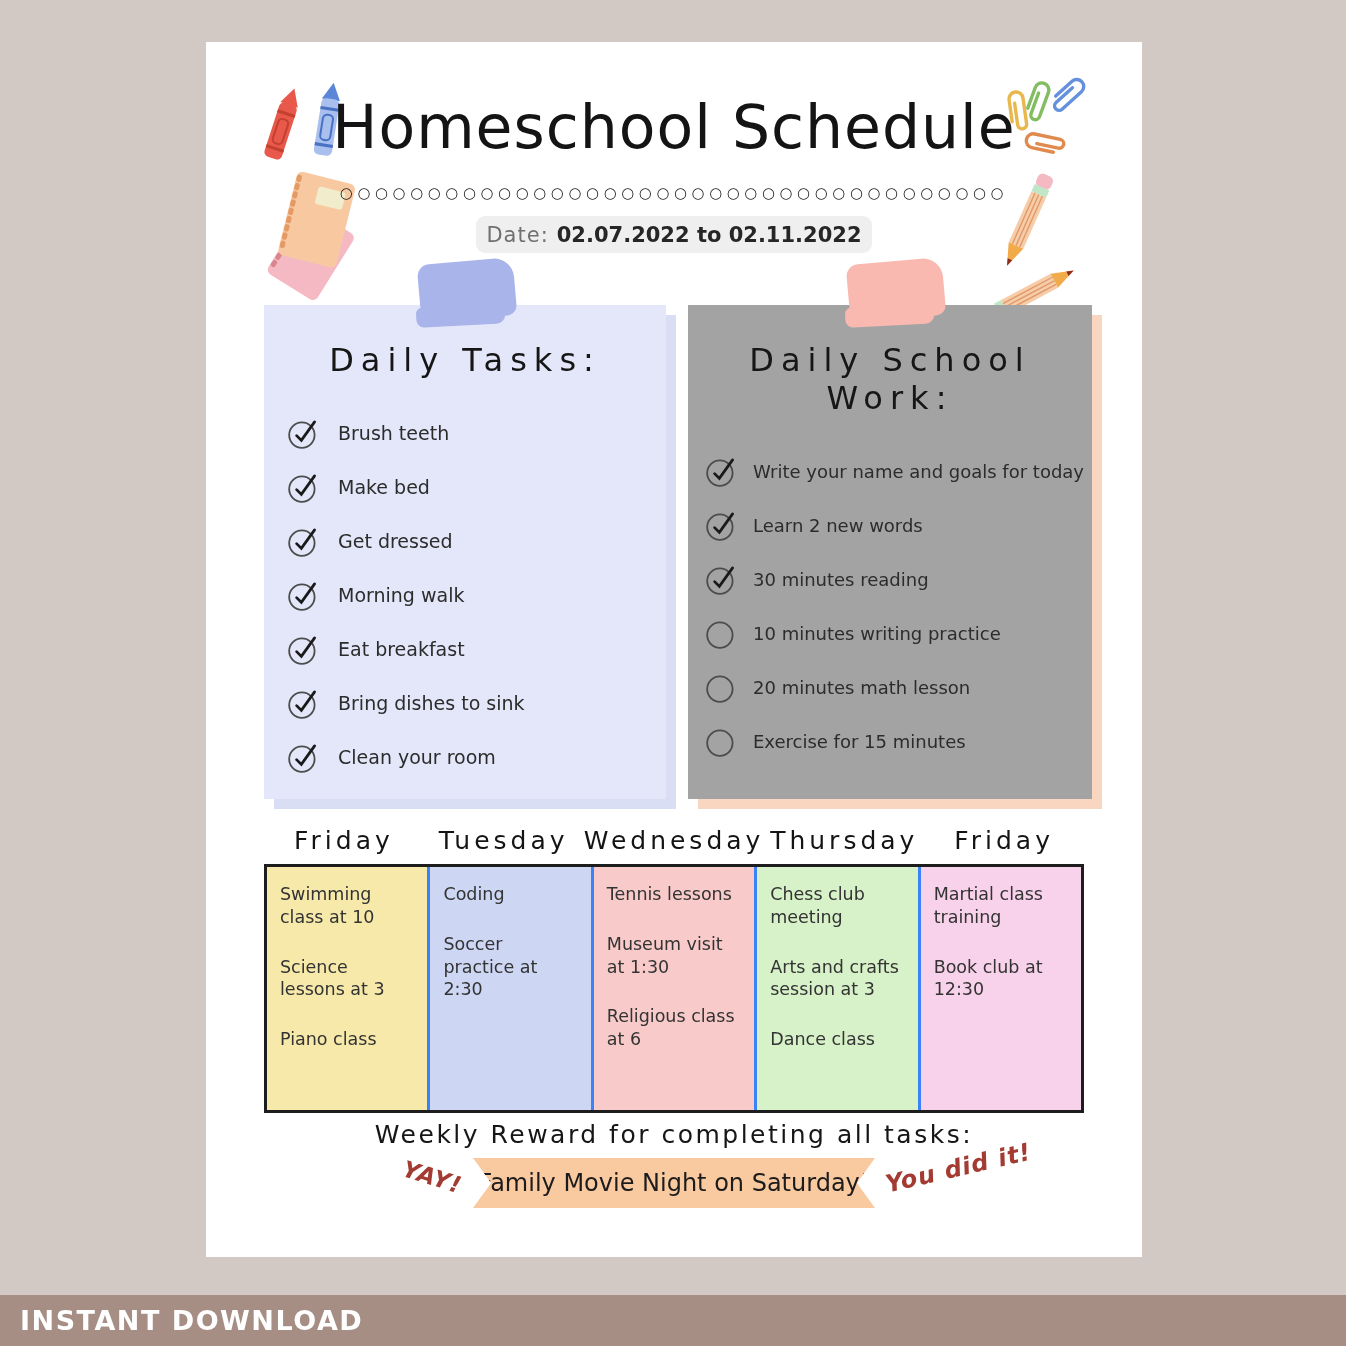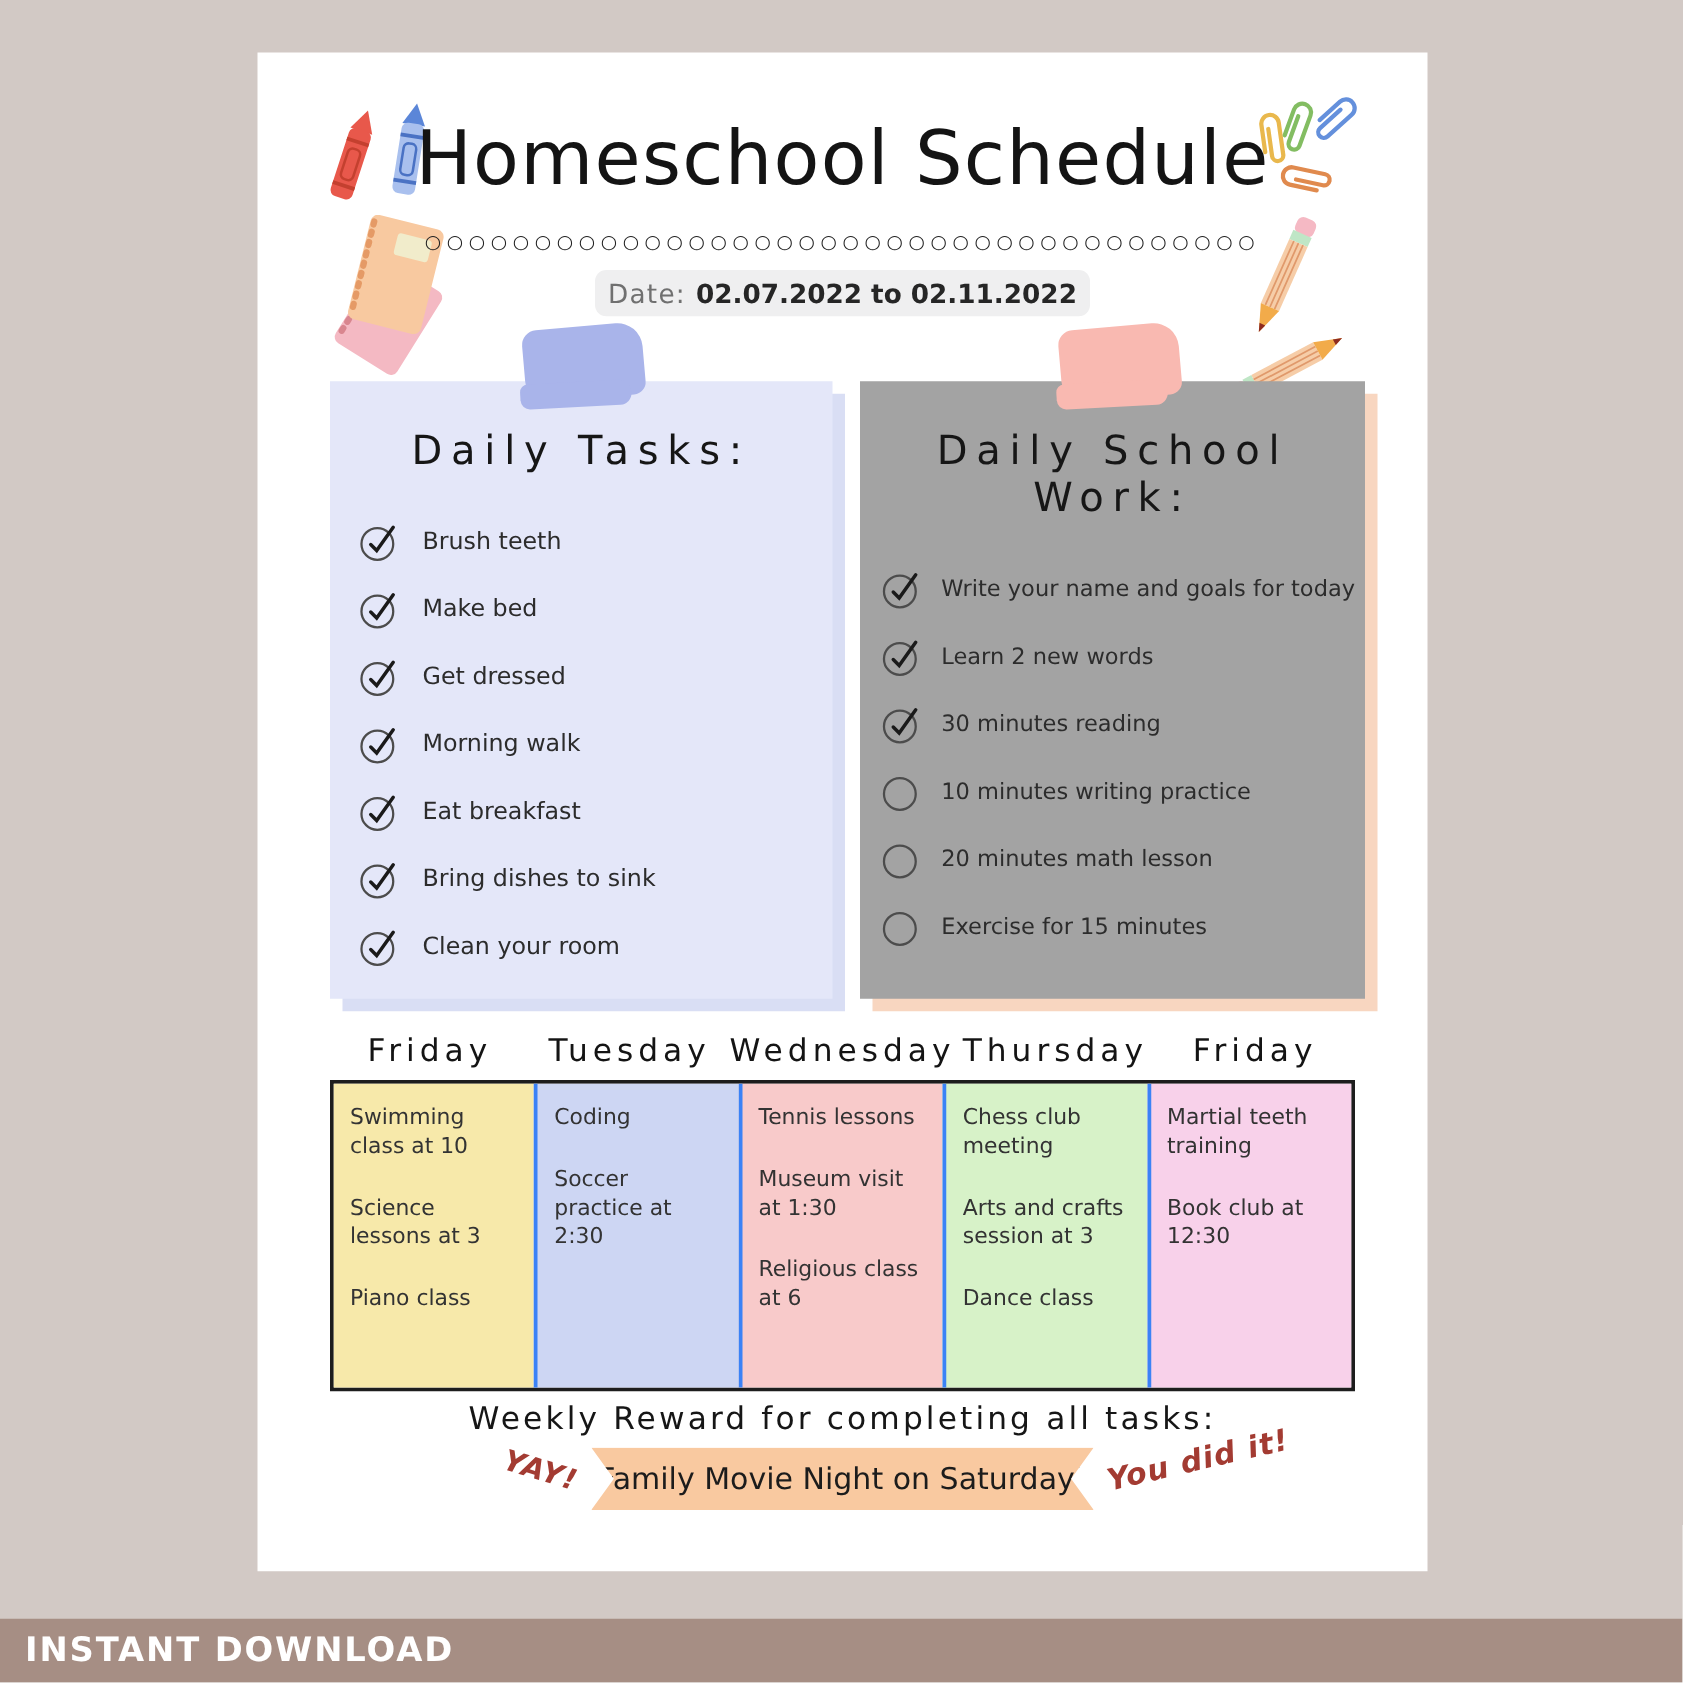"Martial teeth training" p { text: teeth -> class }
